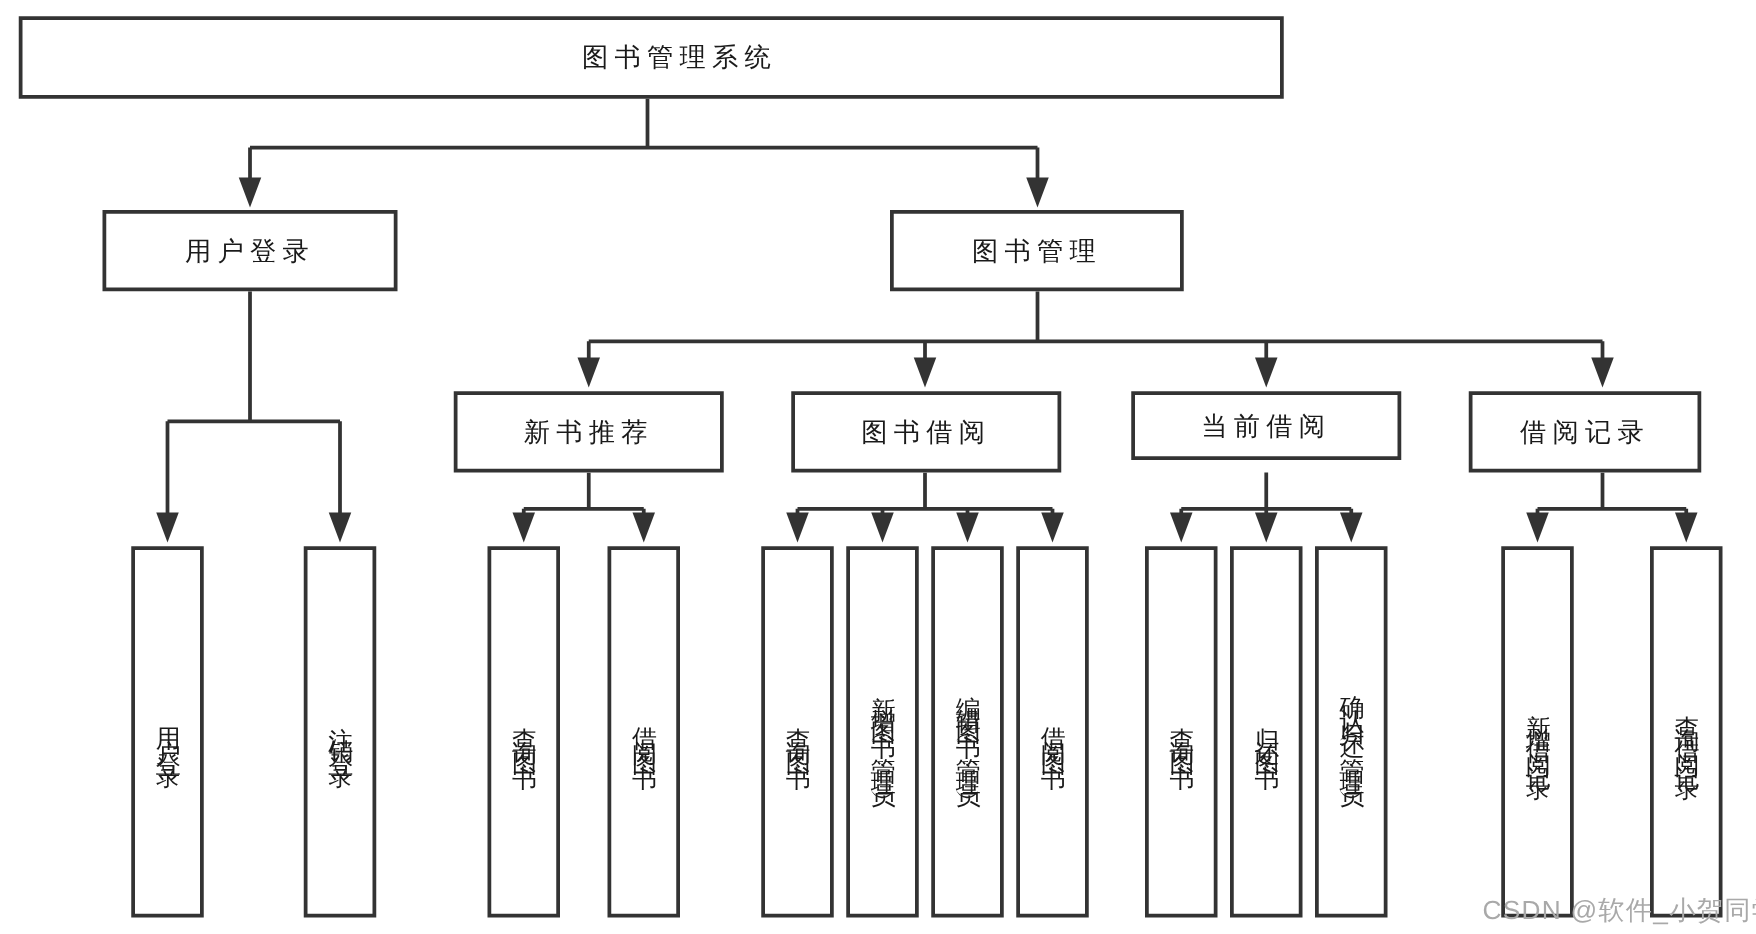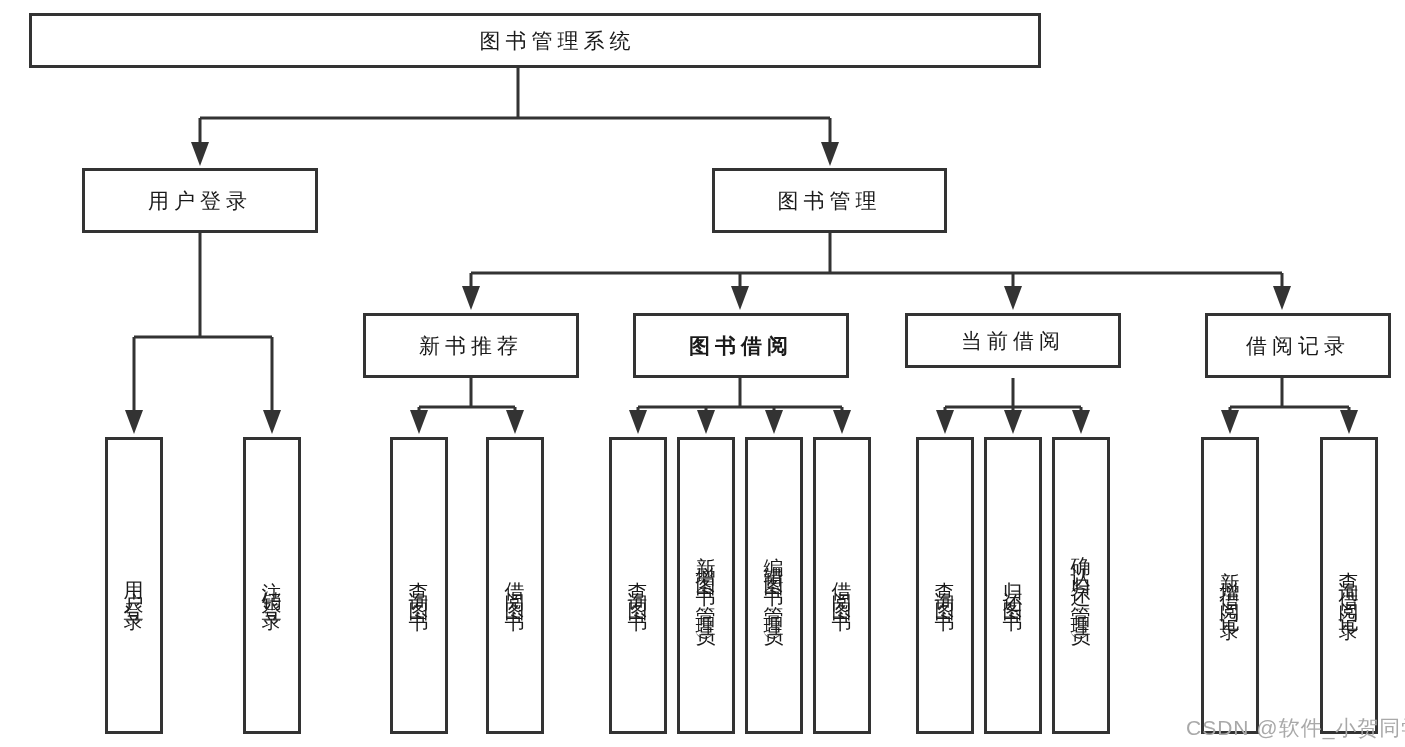"图书管理系统" [data-name="node-root"] { height: 55px -> 66px; left: 29px -> 15px }
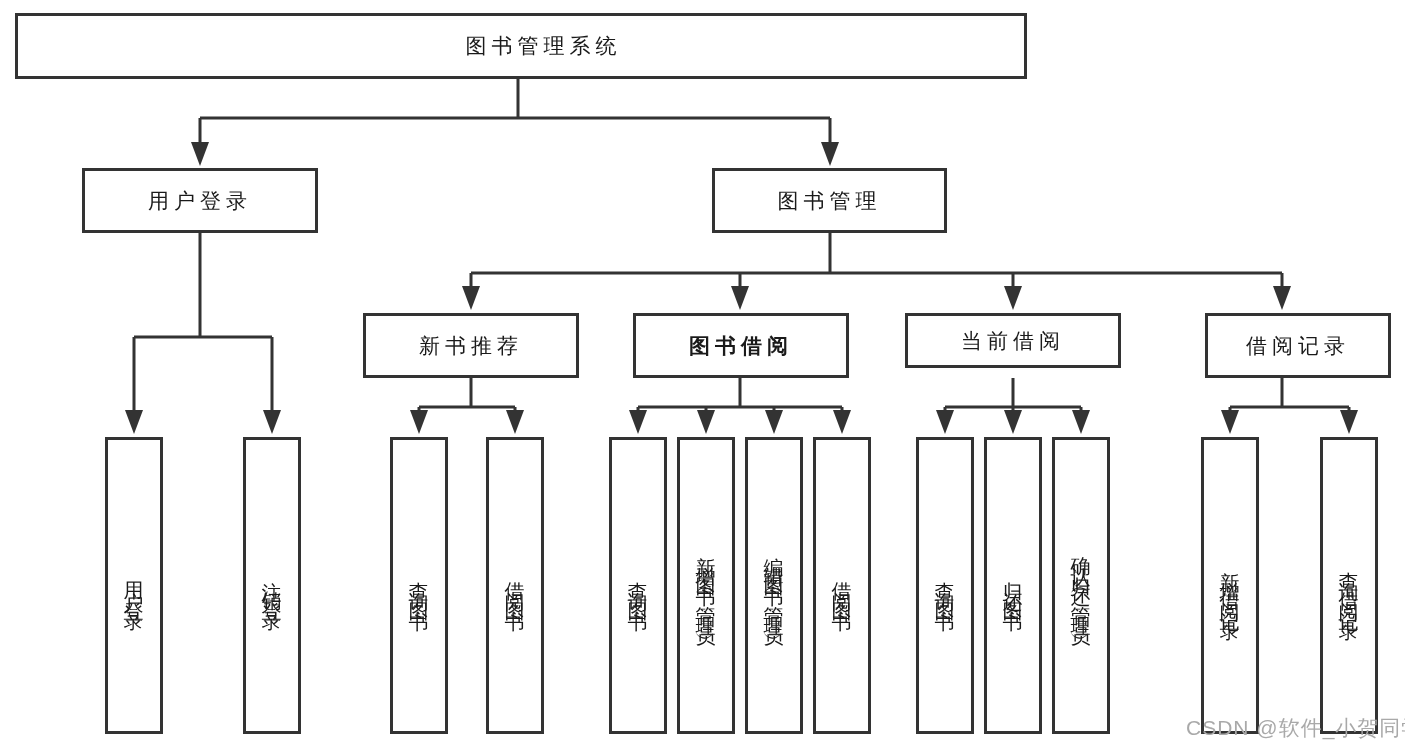"图书借阅" [data-name="node-book-borrow"] { font-weight: bold -> none }
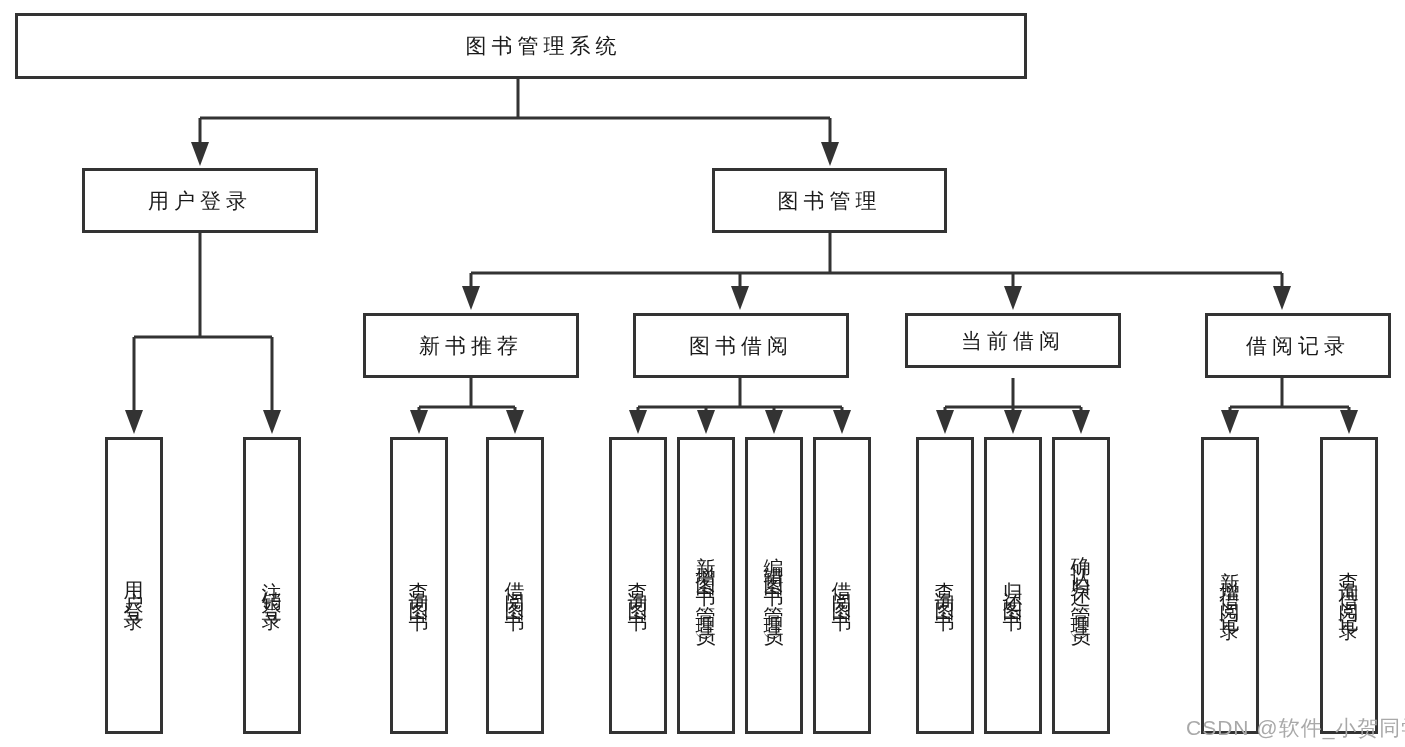"借阅记录" [data-name="node-borrow-records"] { margin-left: 30px -> none }
